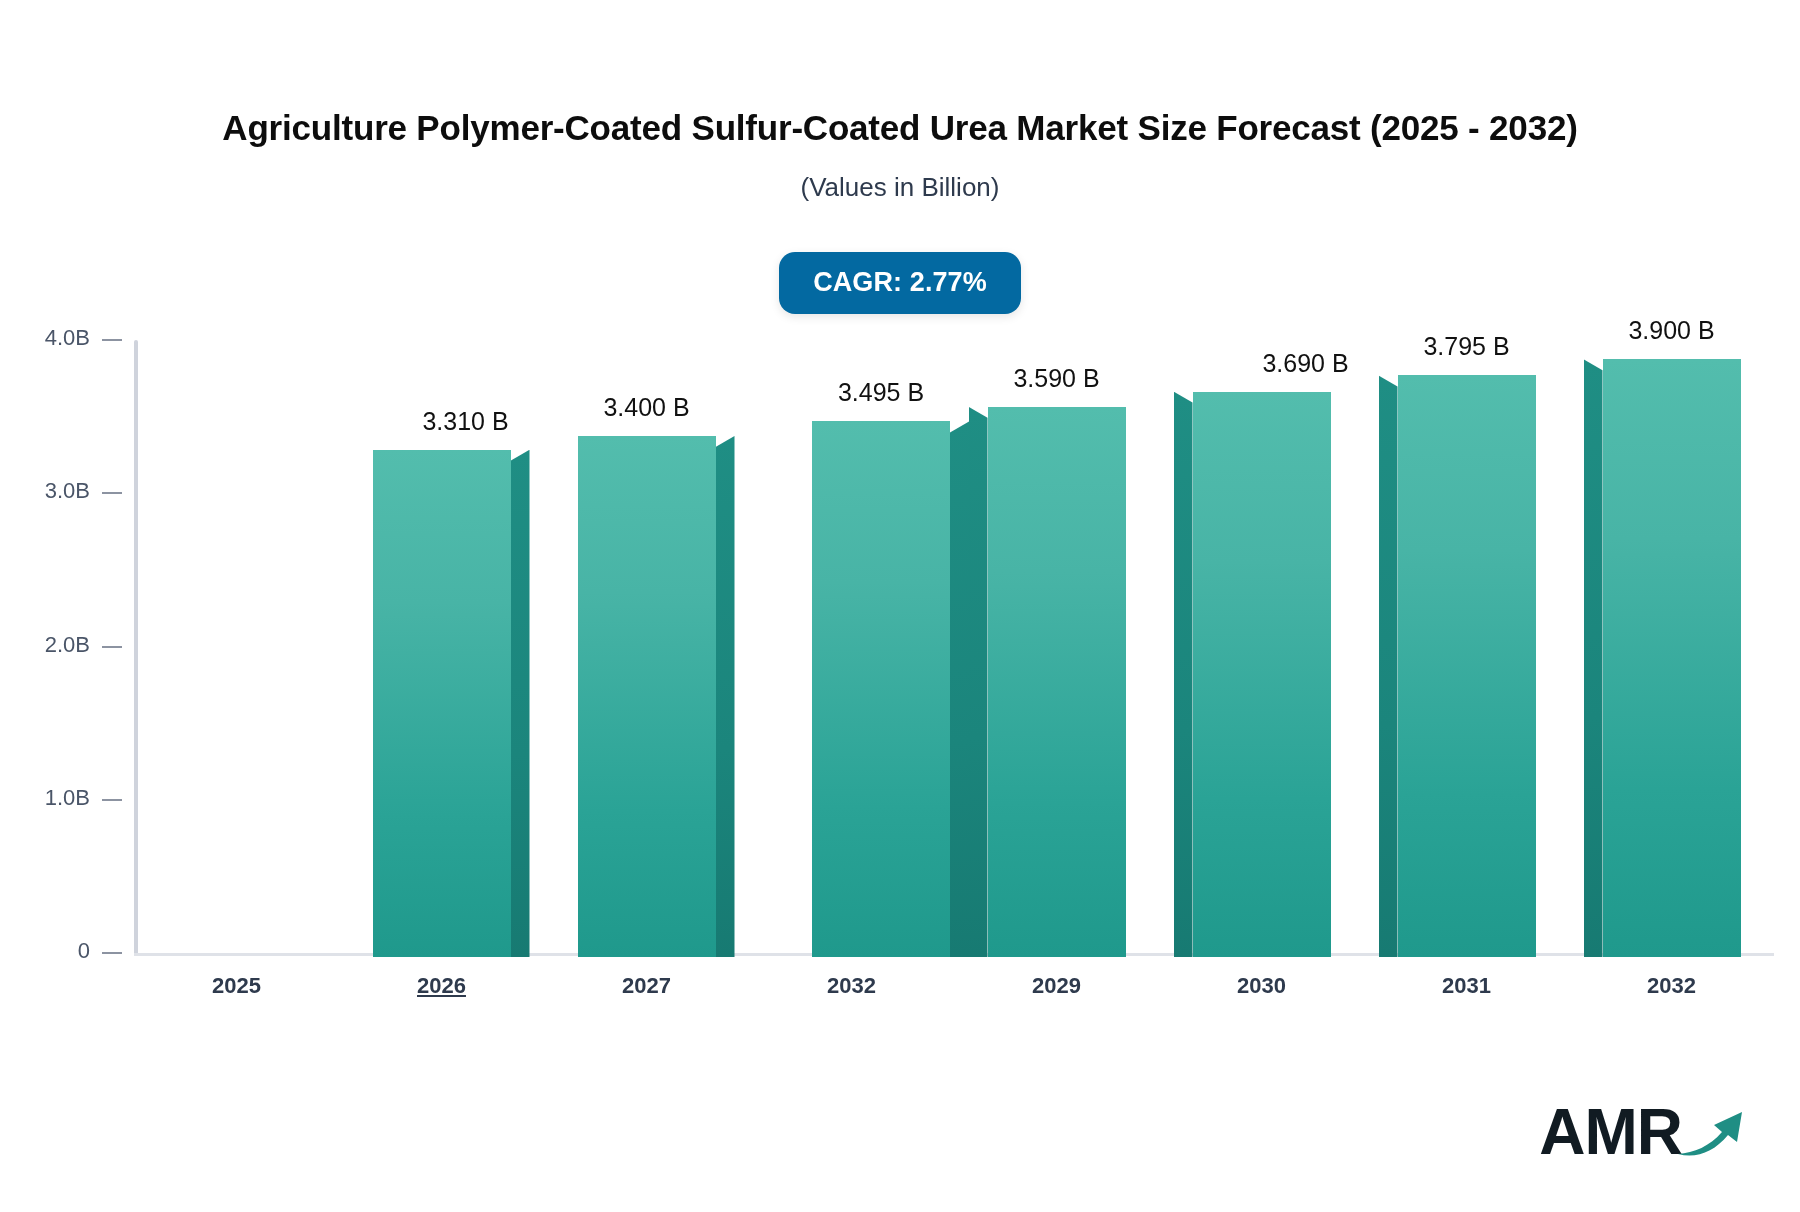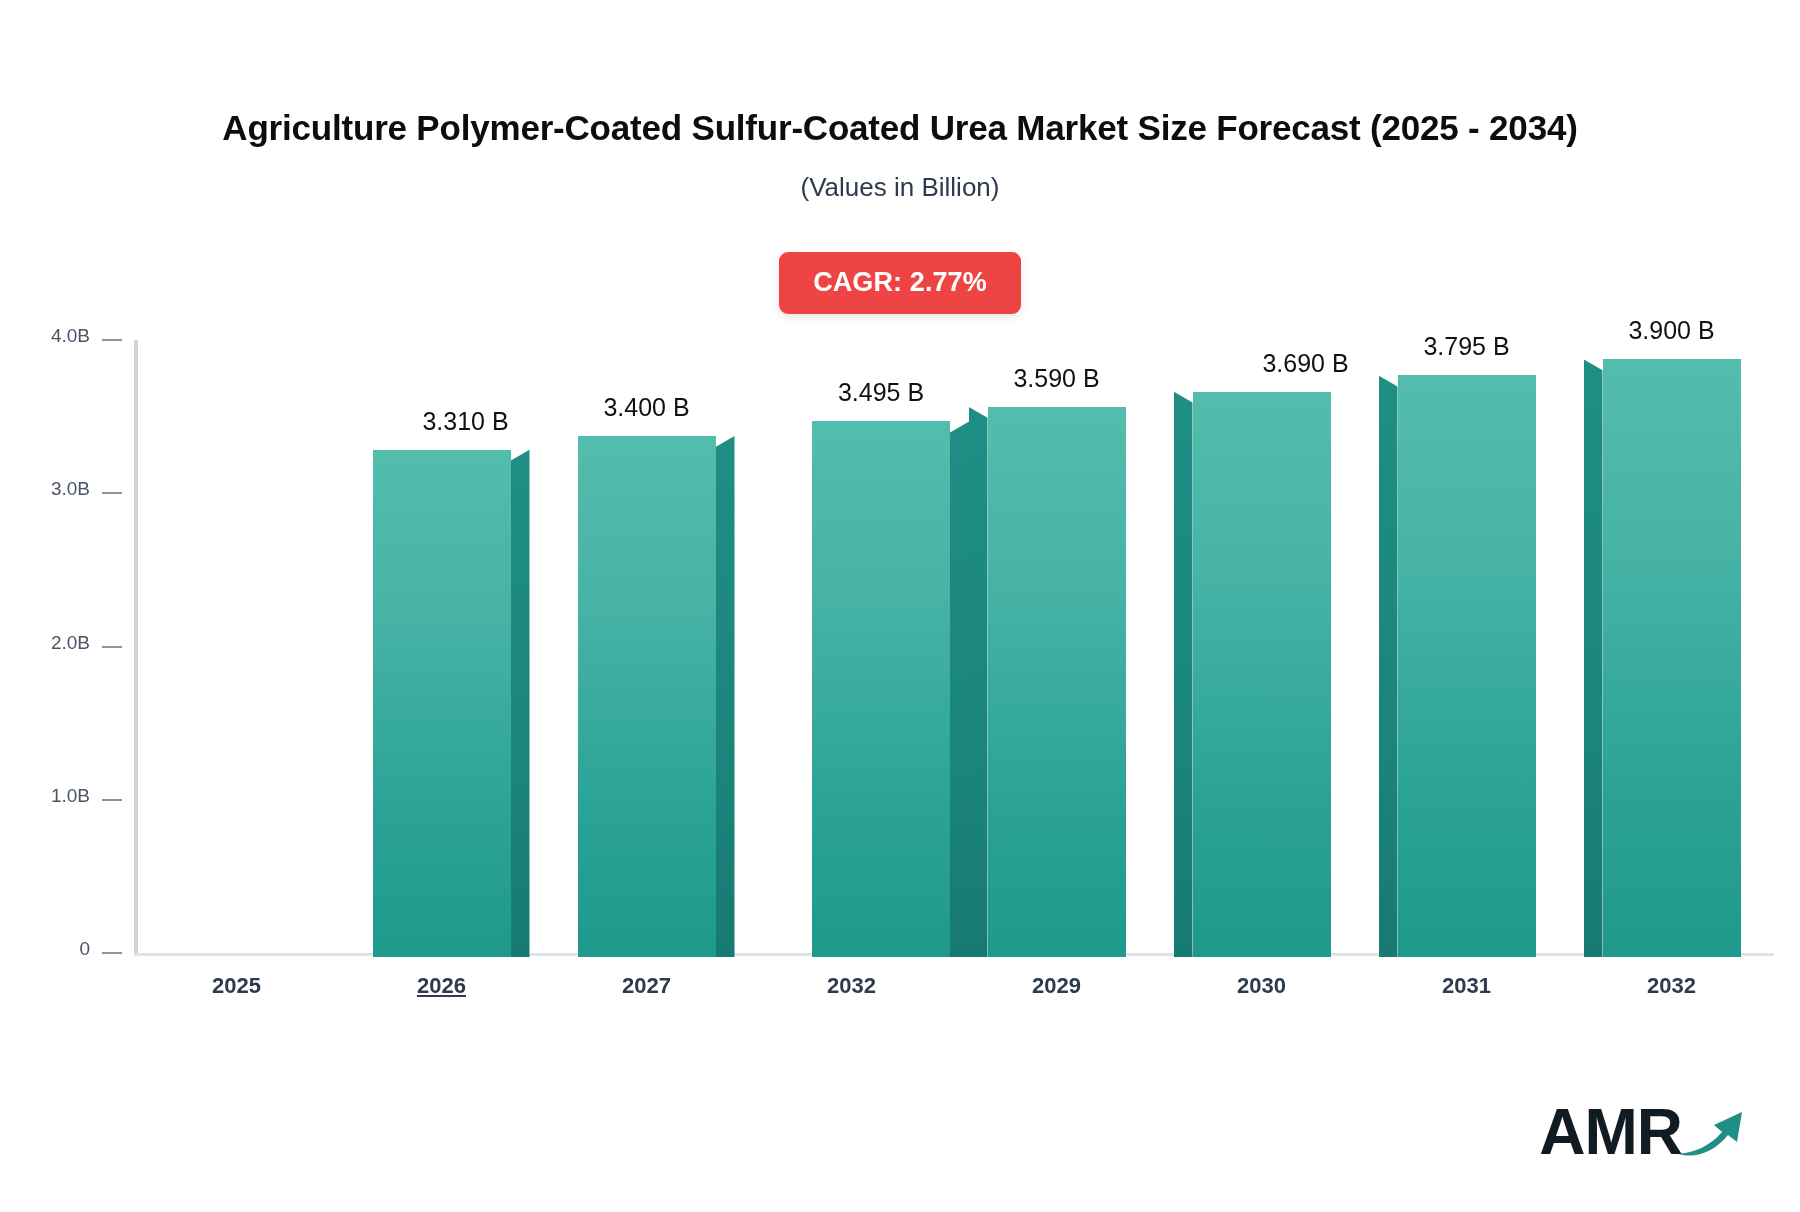"Agriculture Polymer-Coated Sulfur-Coated" h1 { text: 2034 -> 2032 }
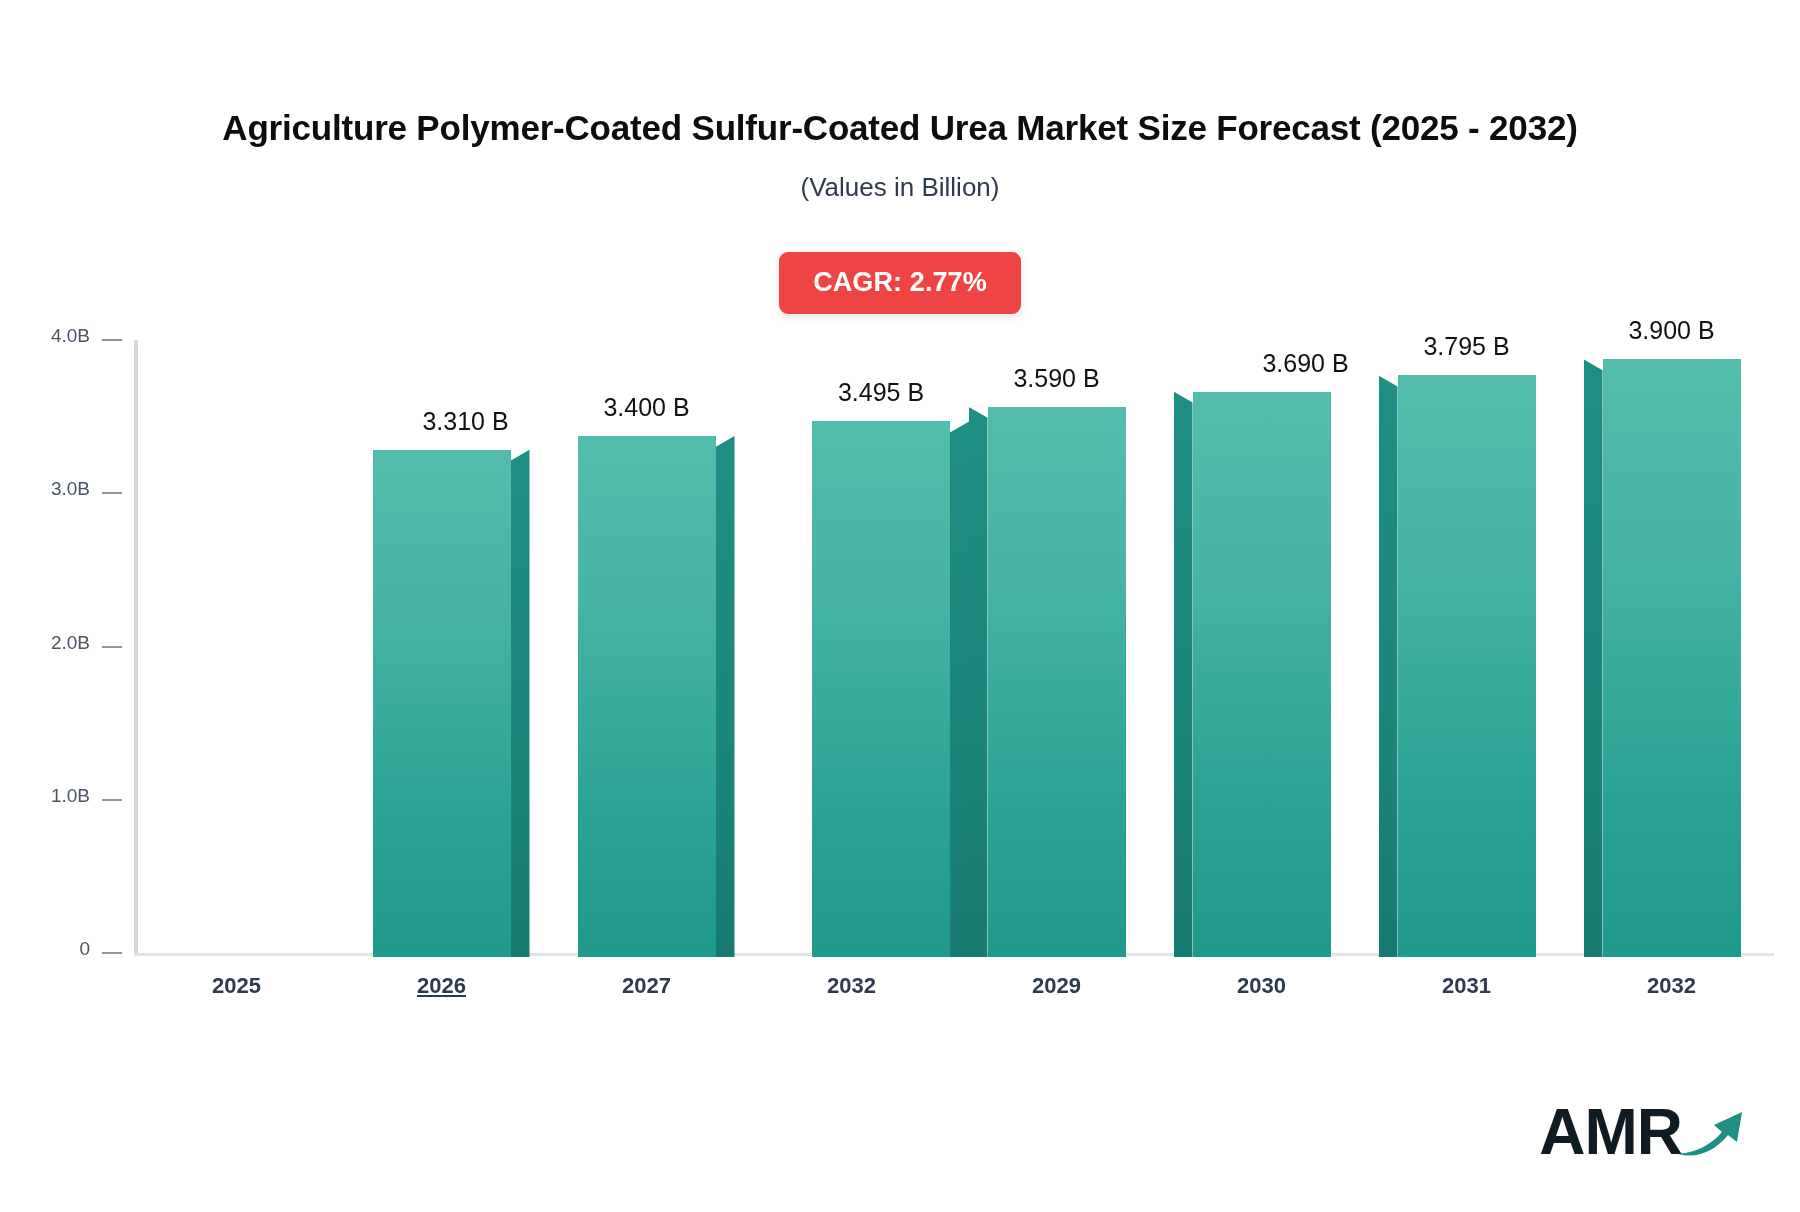"CAGR: 2.77%" #cagr-badge { background: #ef4444 -> #0369a1; border-radius: 9px -> 16px }
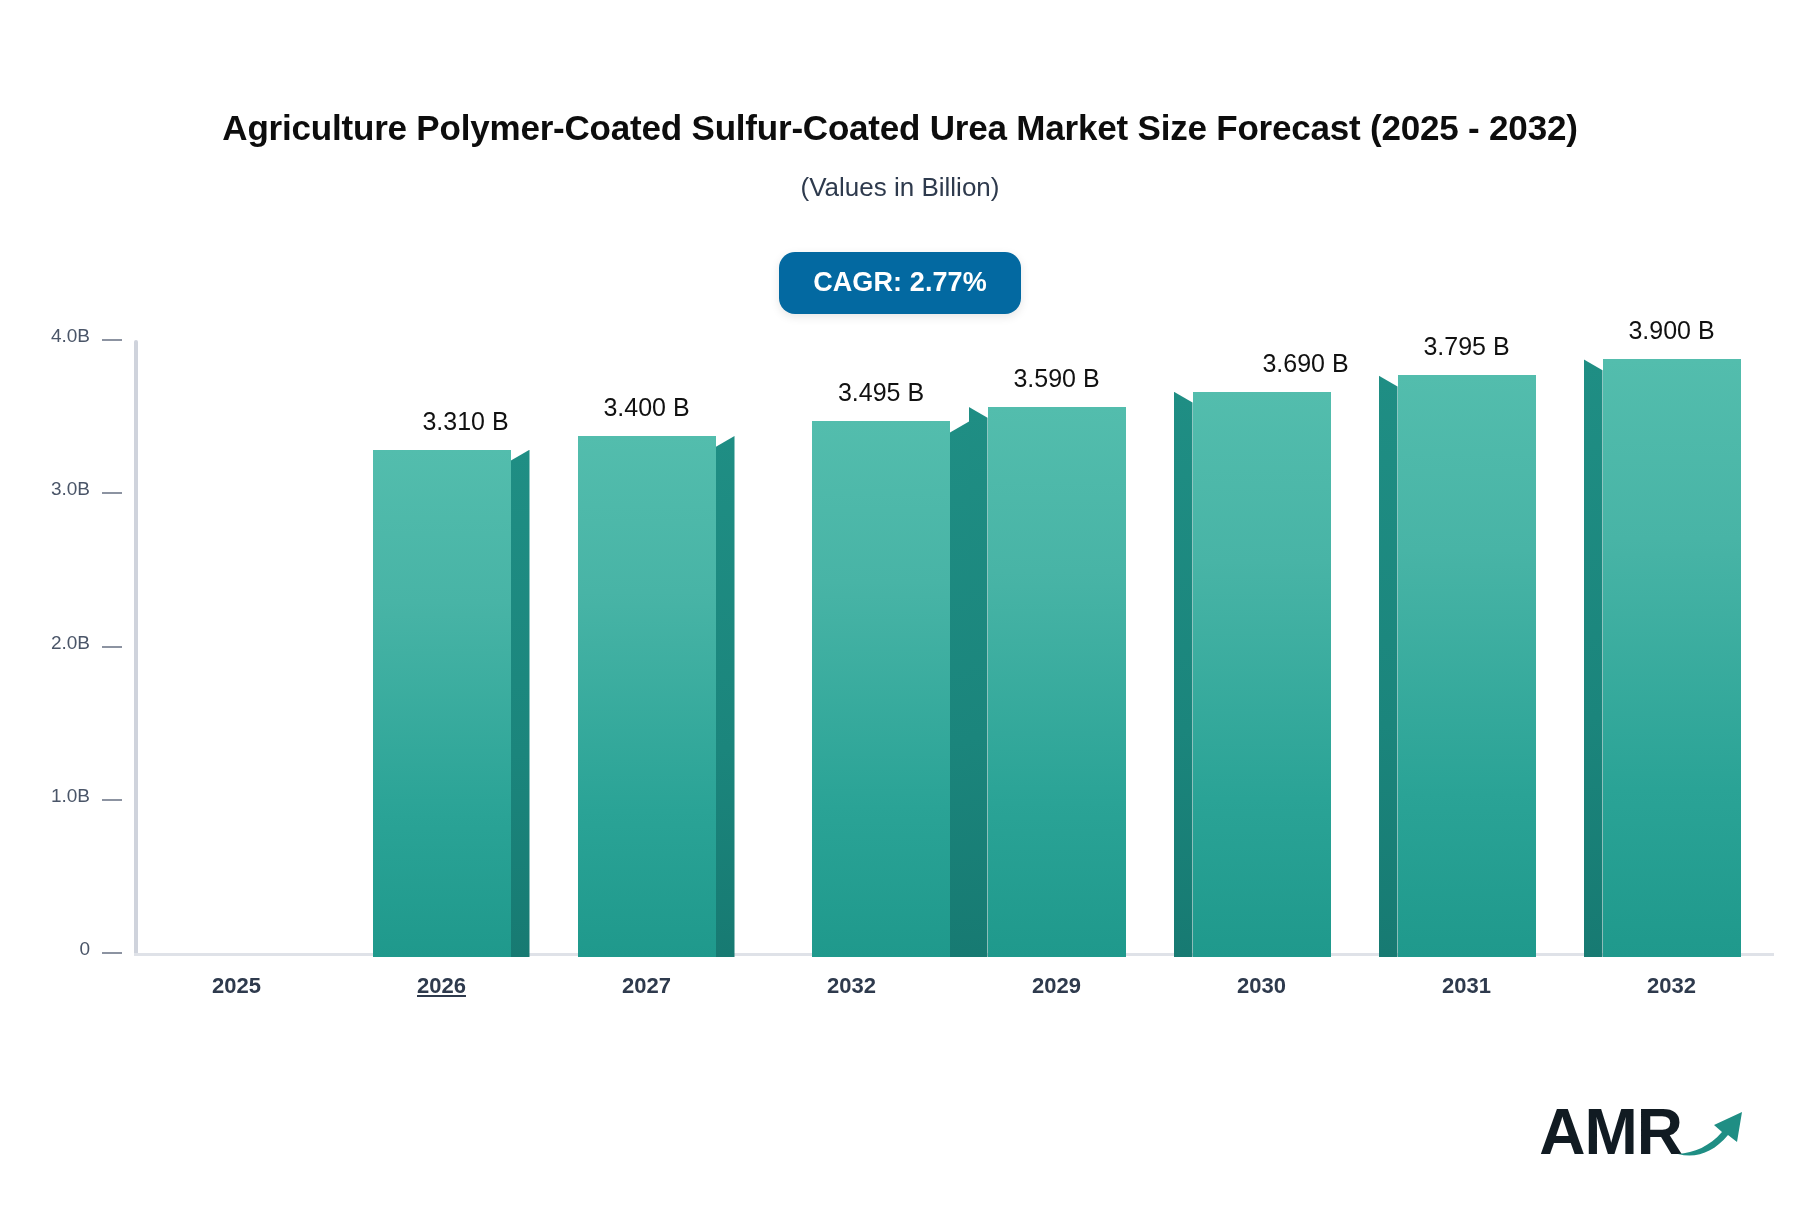"4.0B" .y-tick .y-tick-label { font-size: 19px -> 22px }
